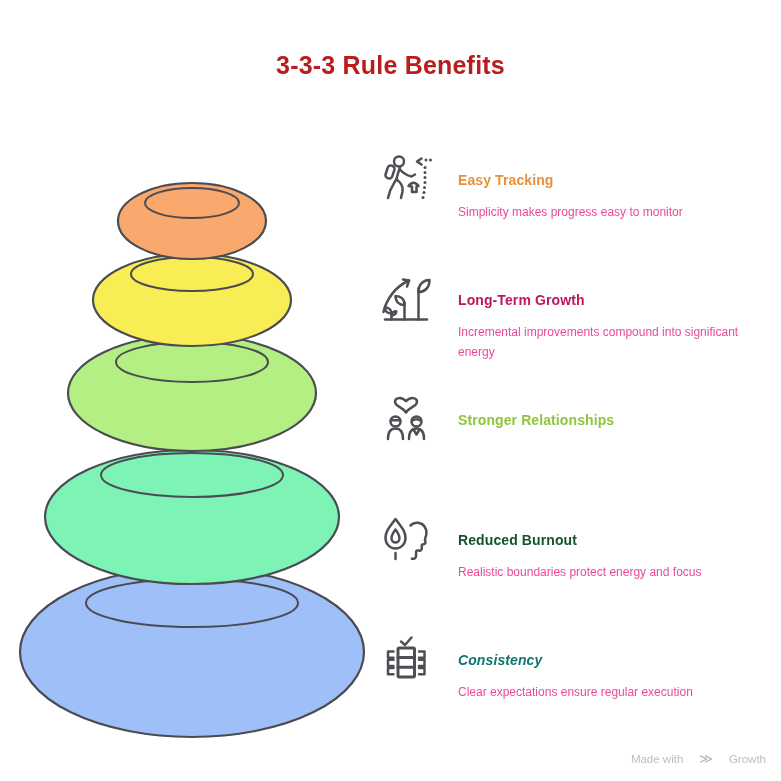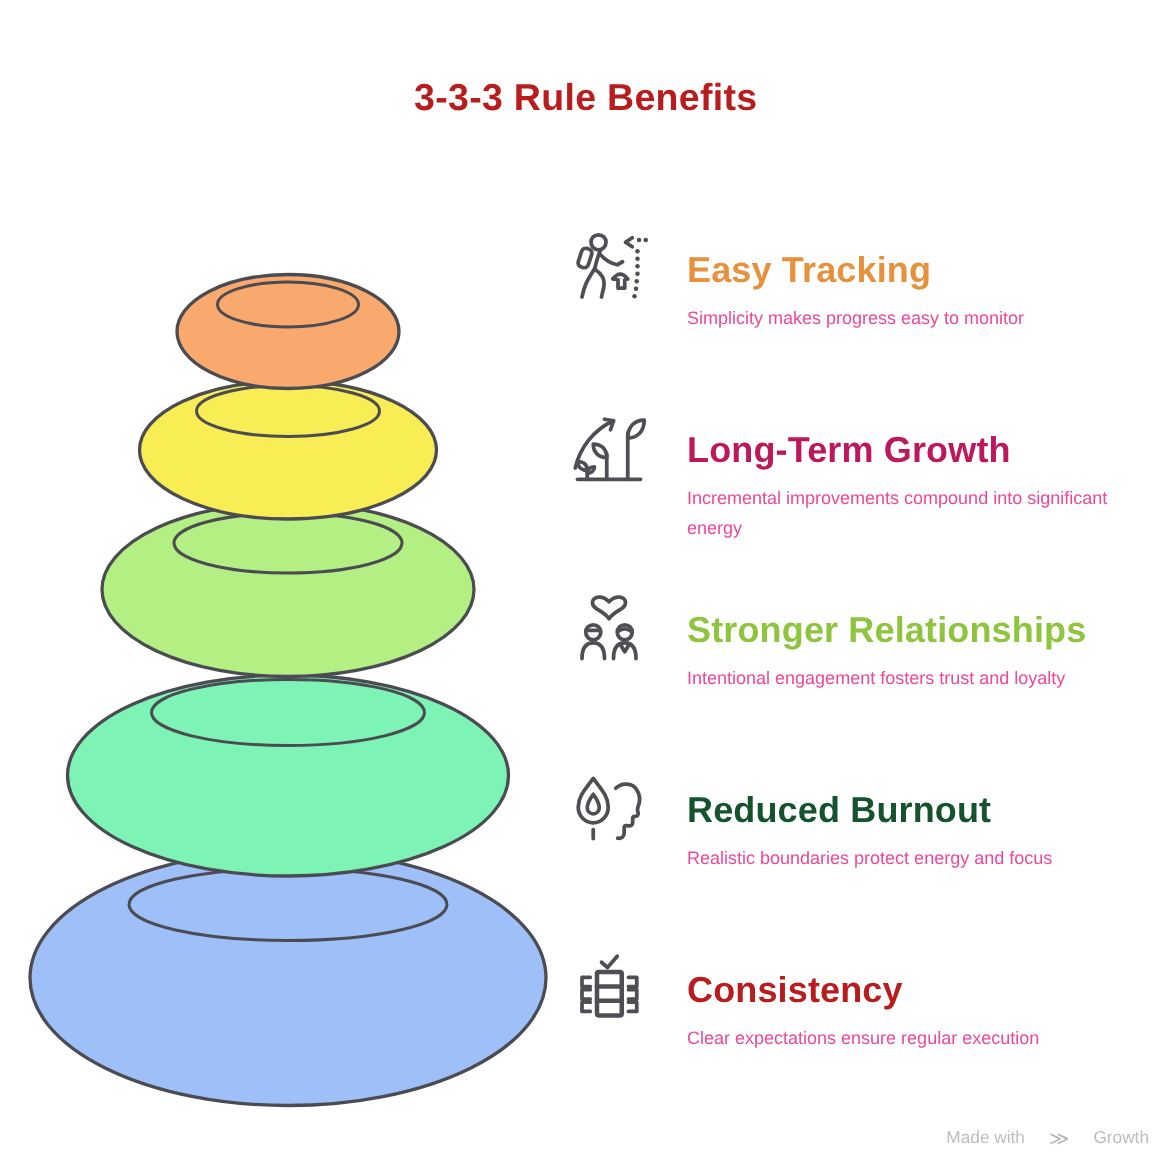"Easy Tracking" .benefit-title { font-size: 24px -> 14px }
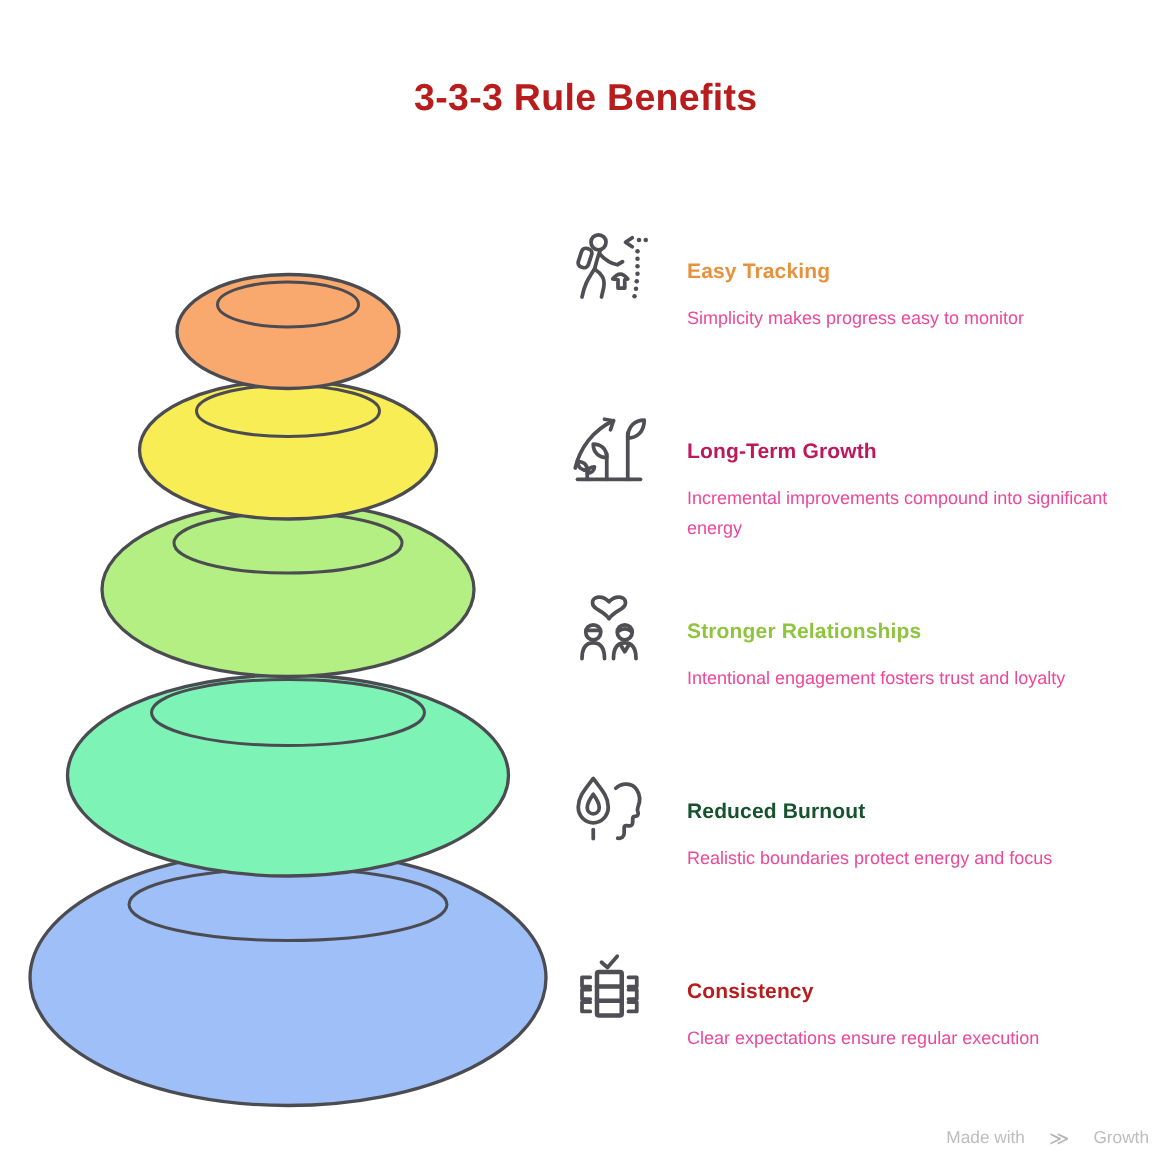"Intentional engagement fosters trust and" div.benefit-desc { html: <div>Intentional engagement fosters trust and loyalty</div> -> none }
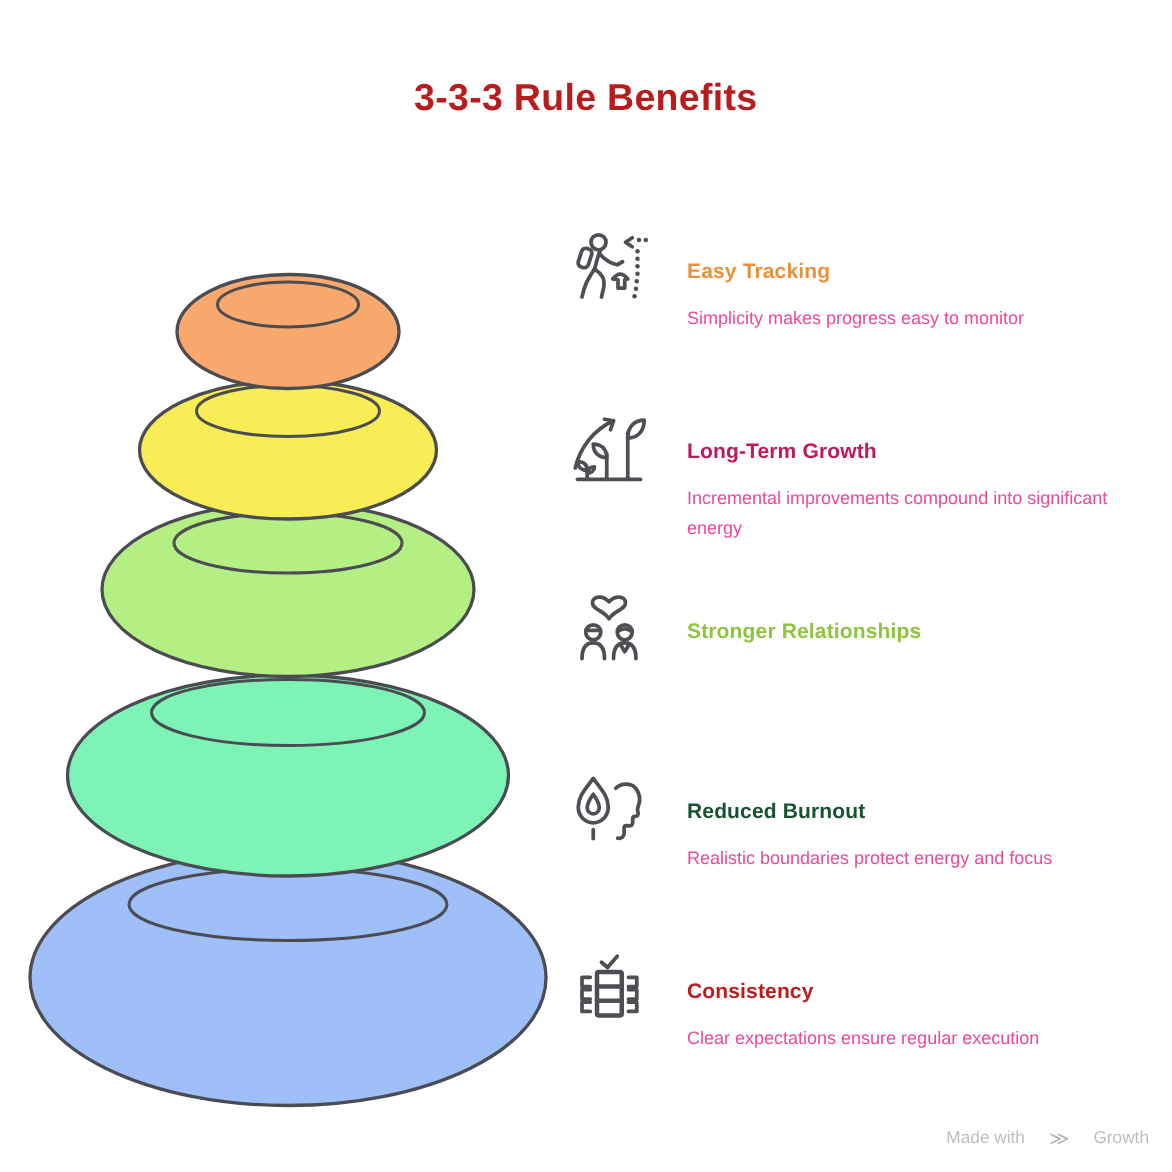"Consistency" div.benefit-title { color: #b91c1c -> #0f766e; font-style: none -> italic }
